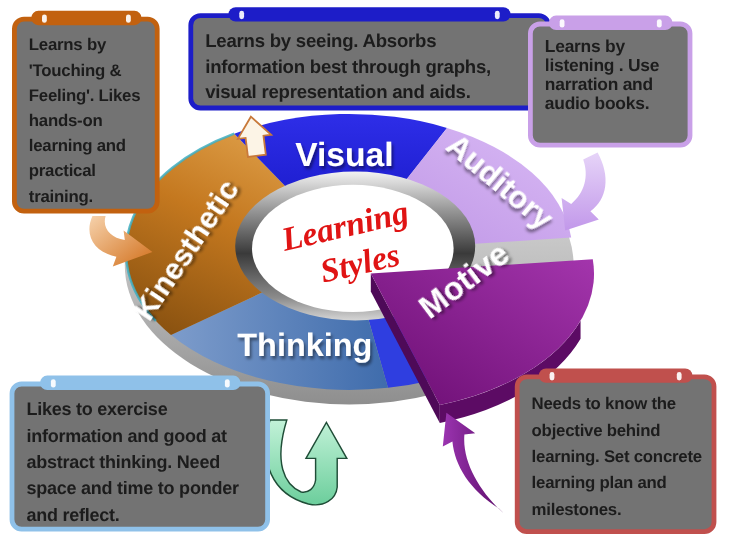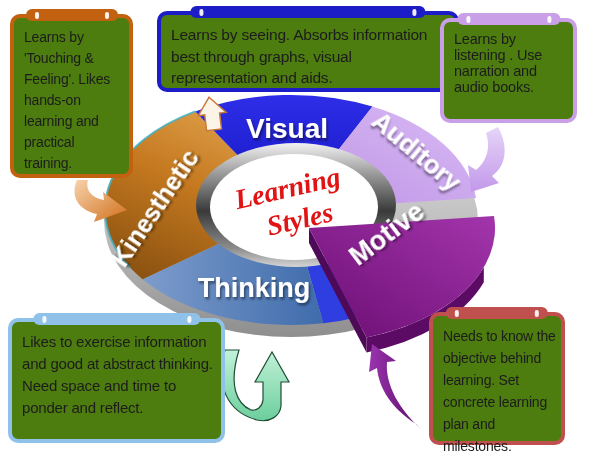"Learns by 'Touching & Feeling'." .callout { background: #4d7c0f -> #737373; font-weight: normal -> bold }
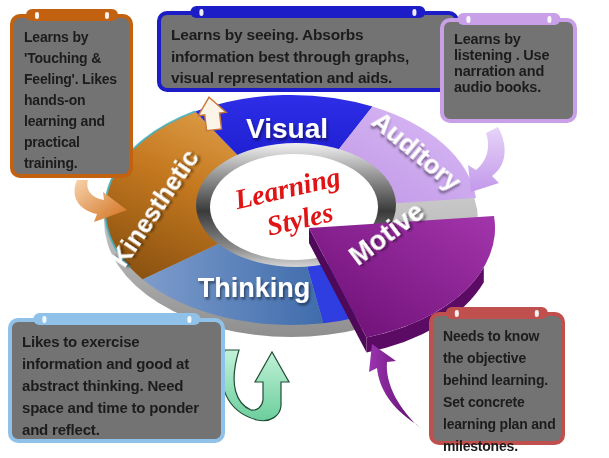"Needs to know the objective" .box-mot { width: 136px -> 168px }
